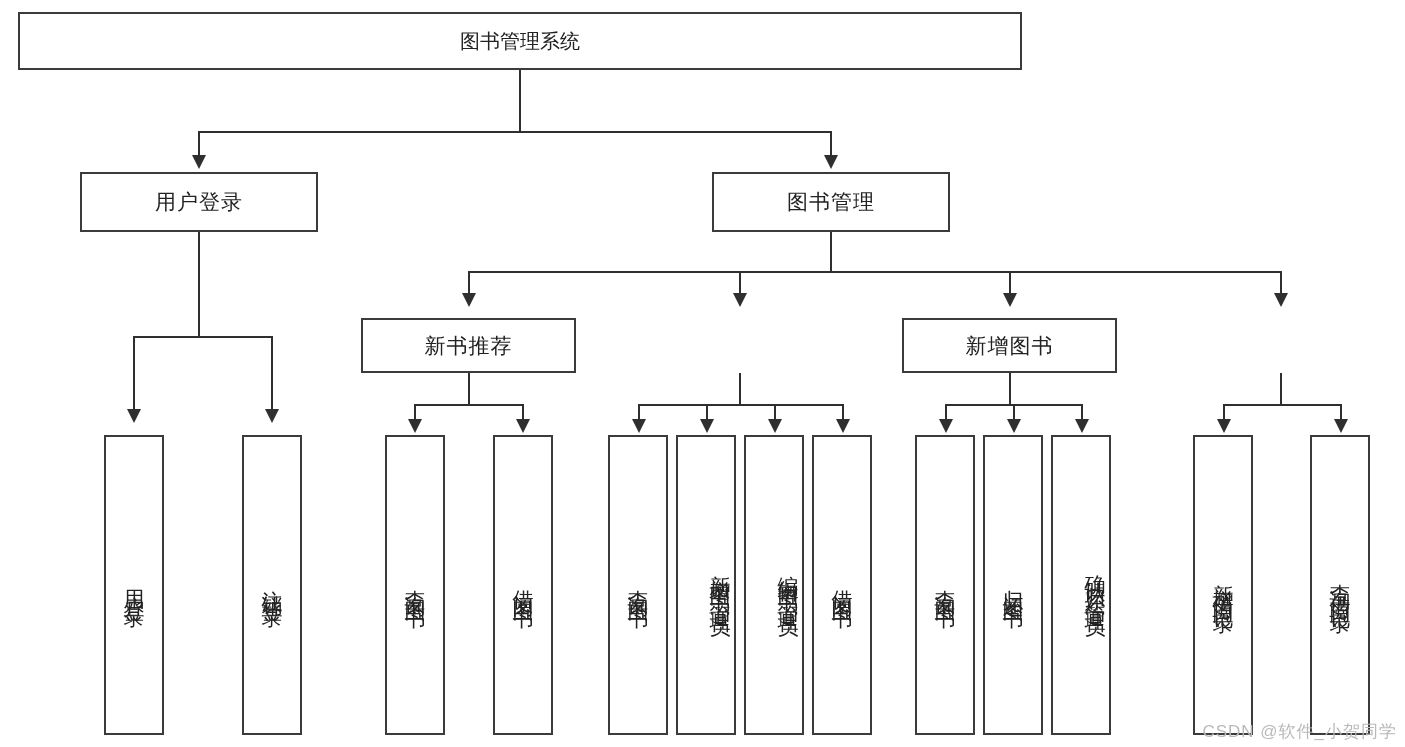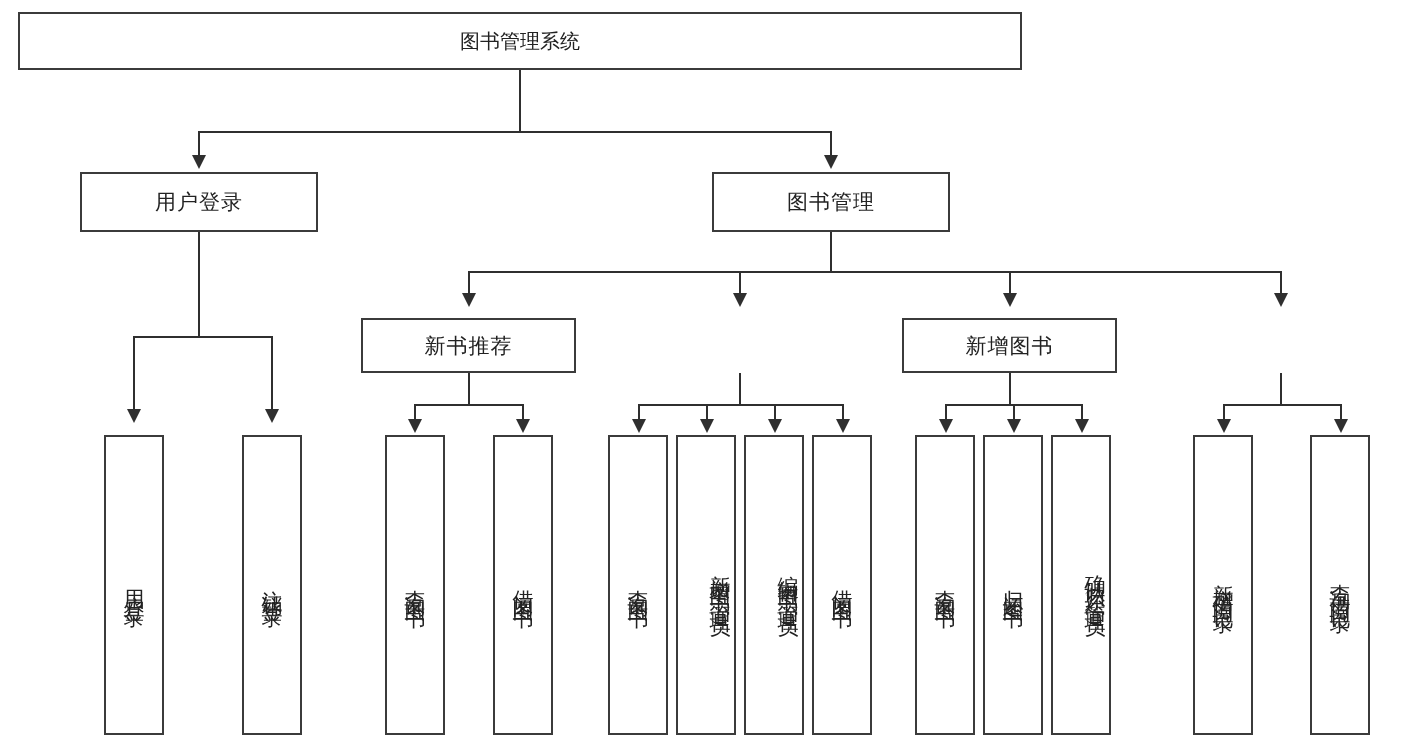"CSDN @软件_小贺同学" div { html: none -> <div>CSDN @软件_小贺同学</div> }
